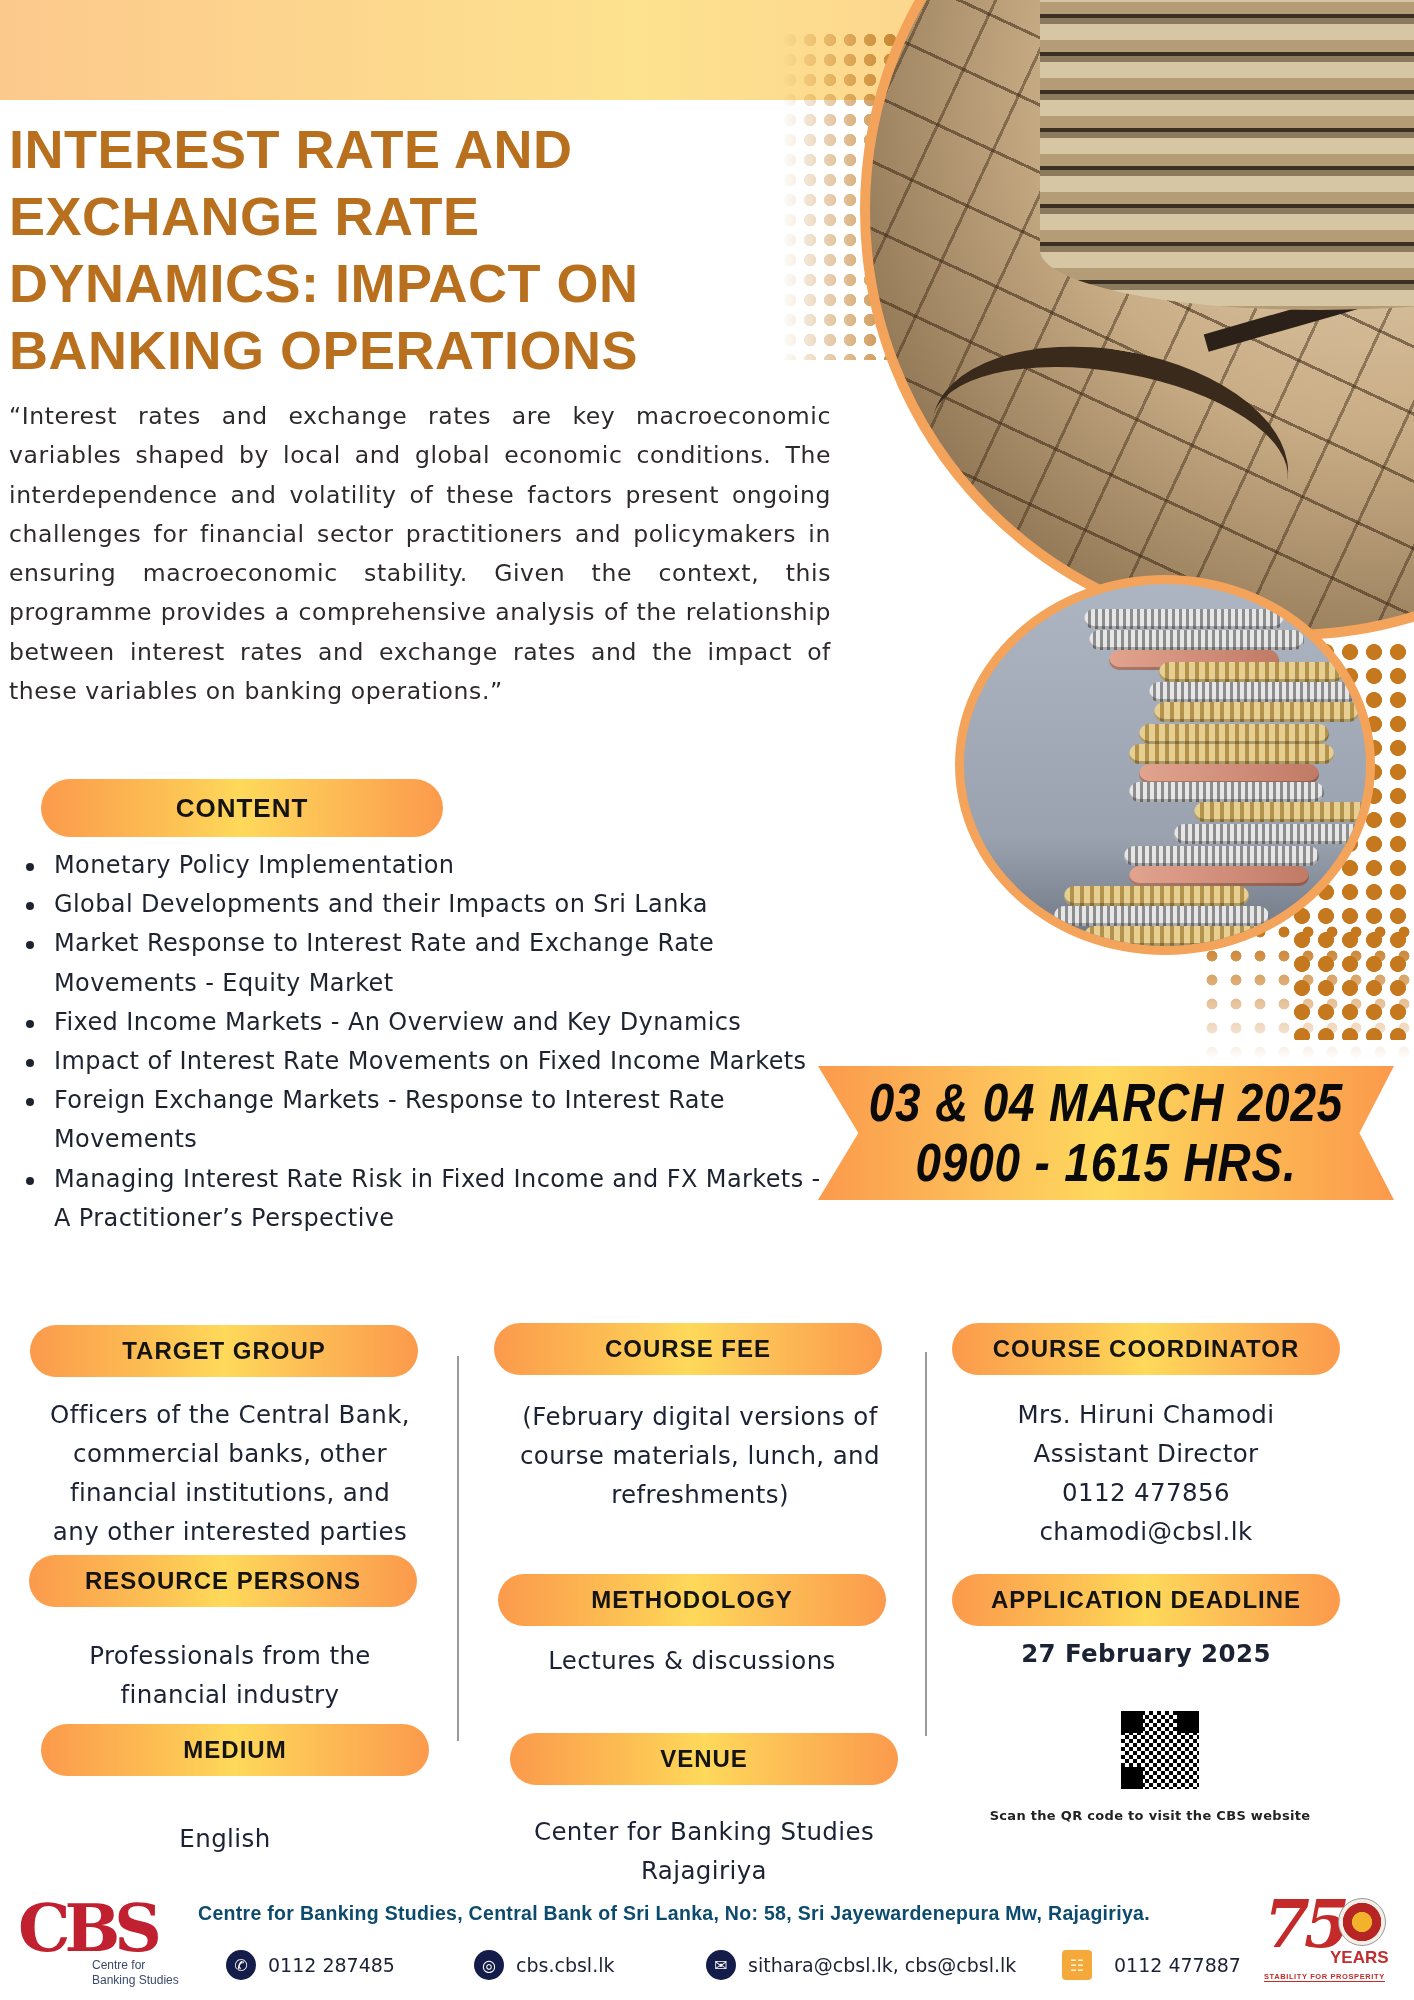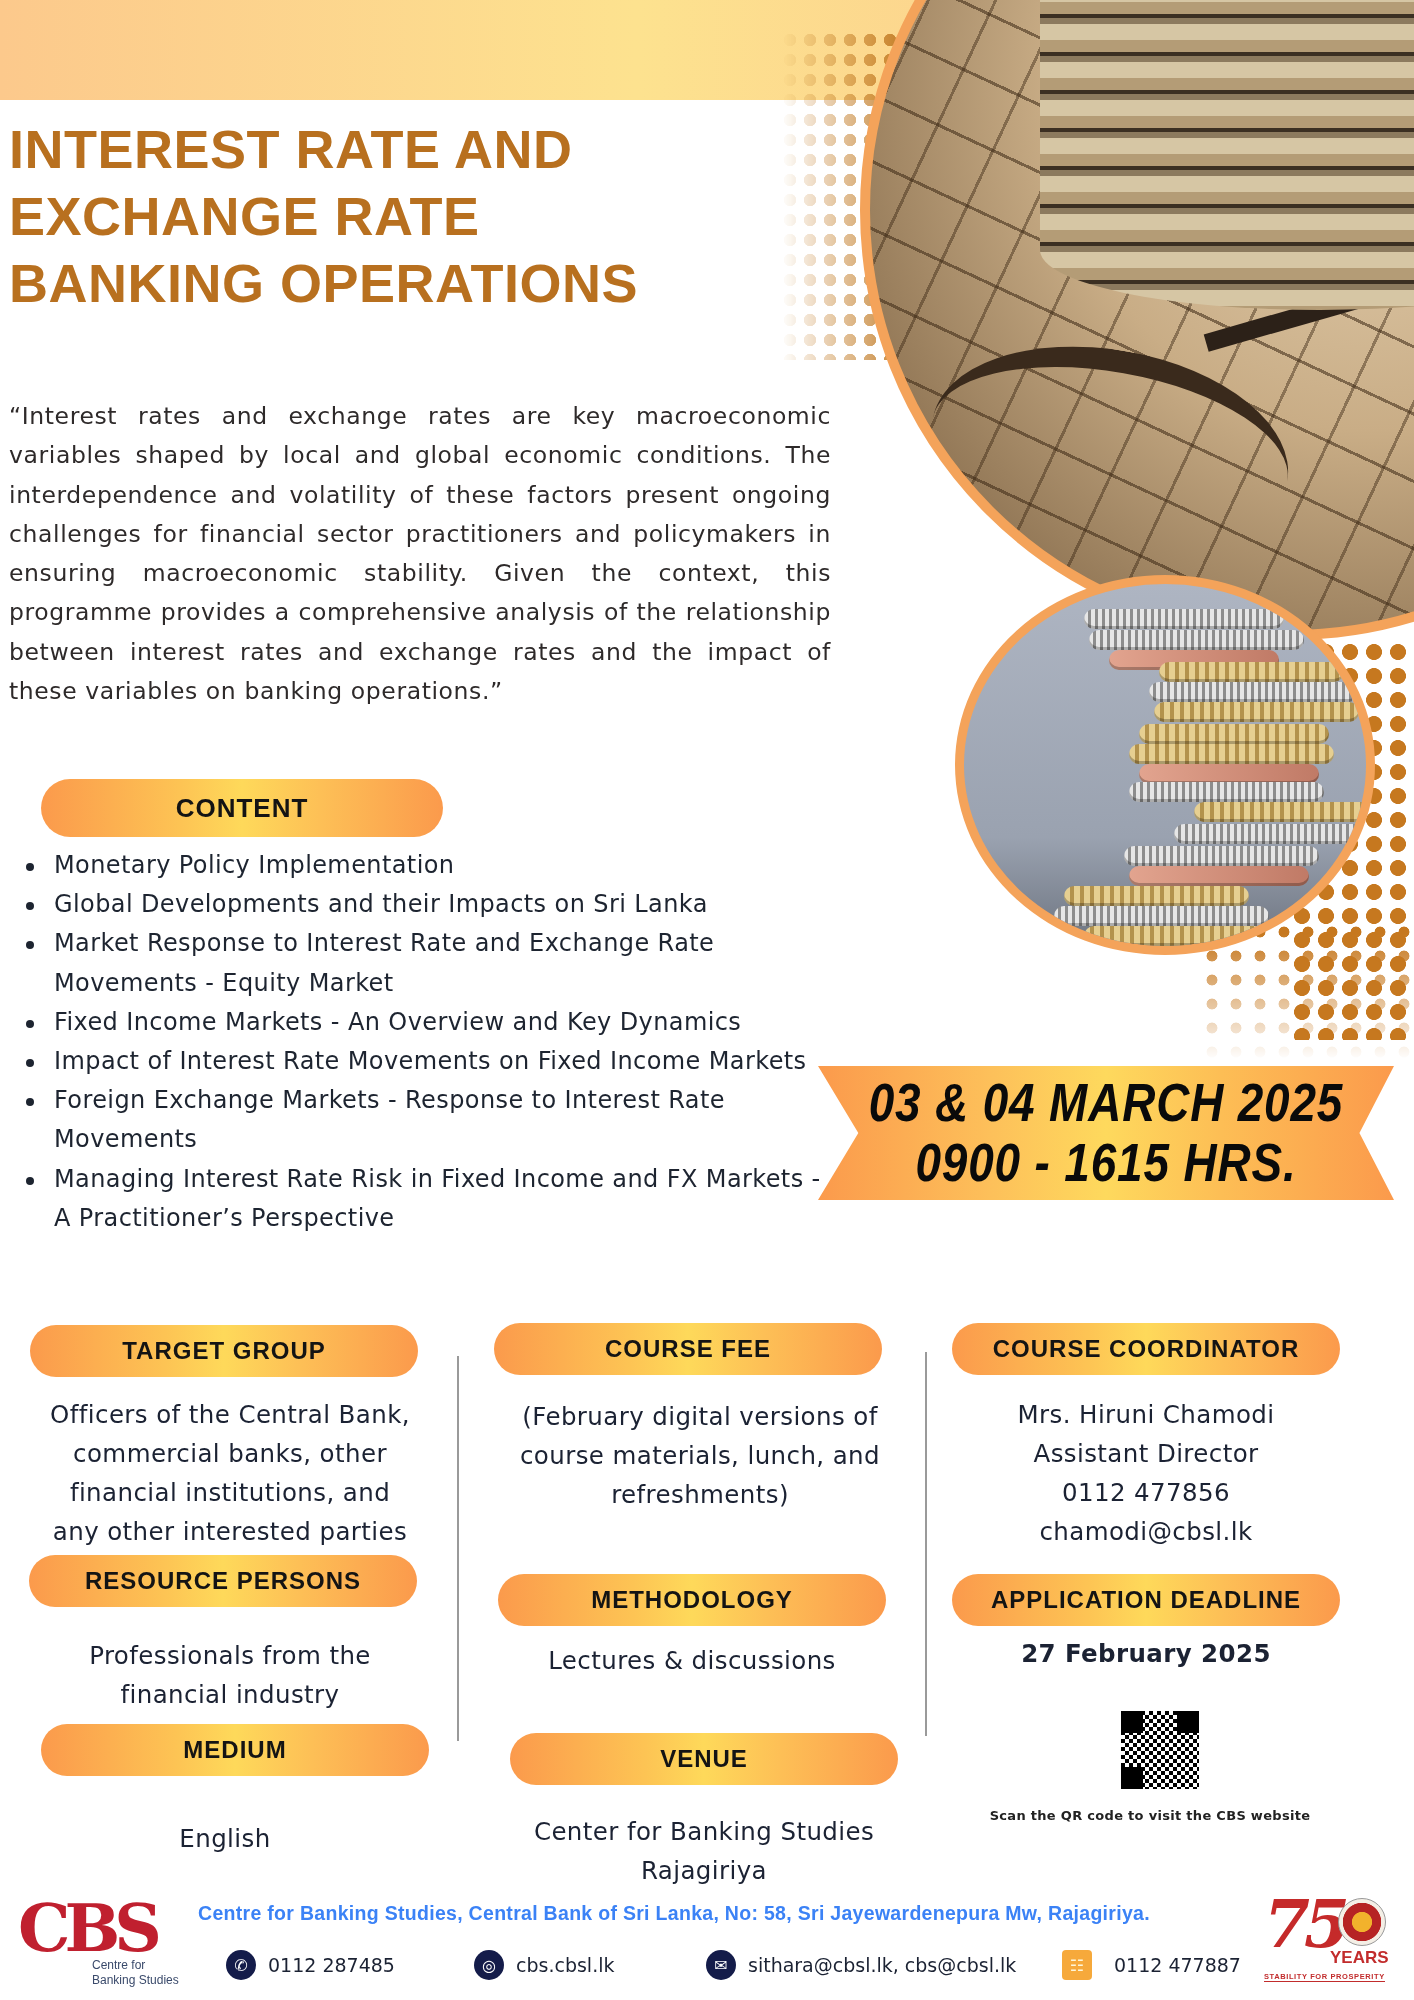"DYNAMICS: IMPACT ON" div { html: none -> <div>DYNAMICS: IMPACT ON</div> }
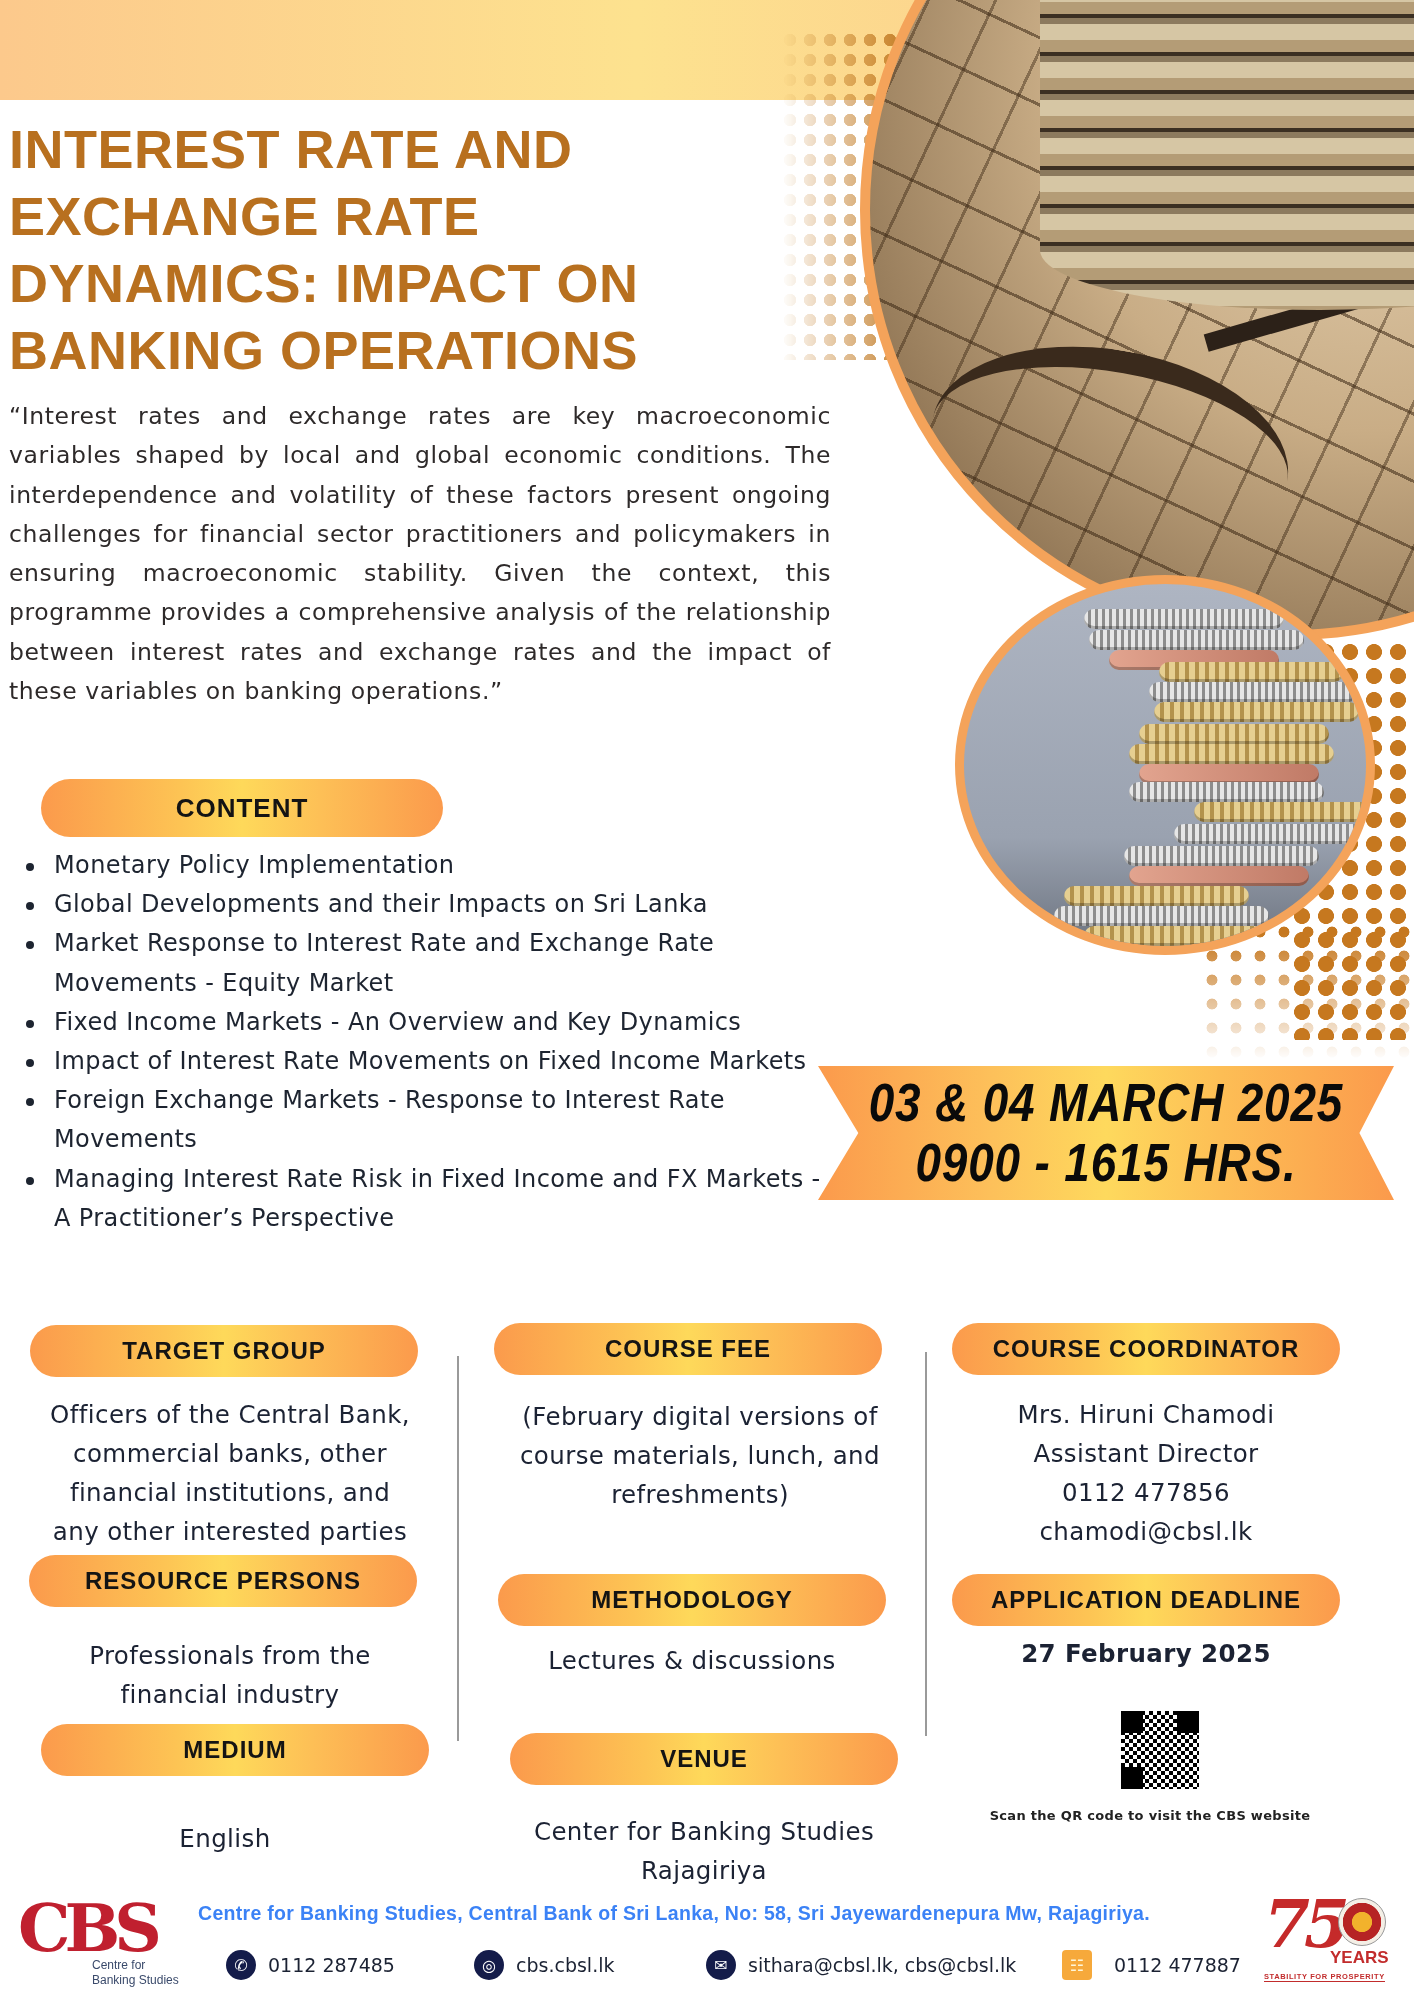"Centre for Banking Studies, Central" .footer-address { color: #3b82f6 -> #0c4a6e }
